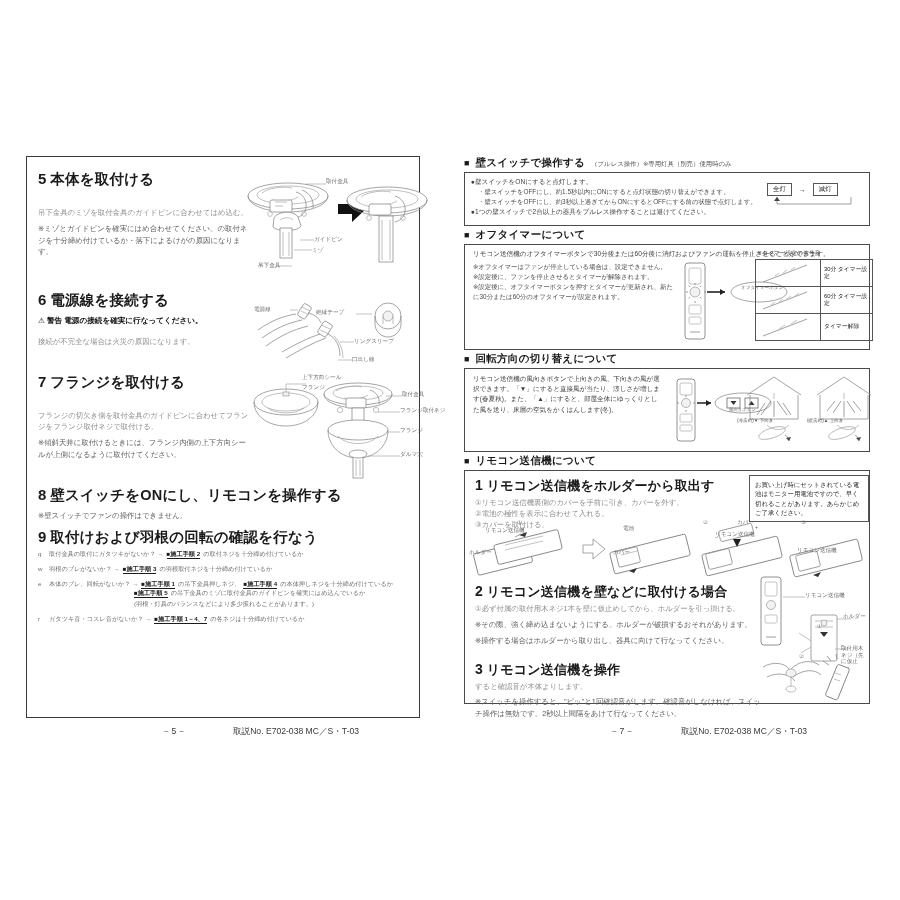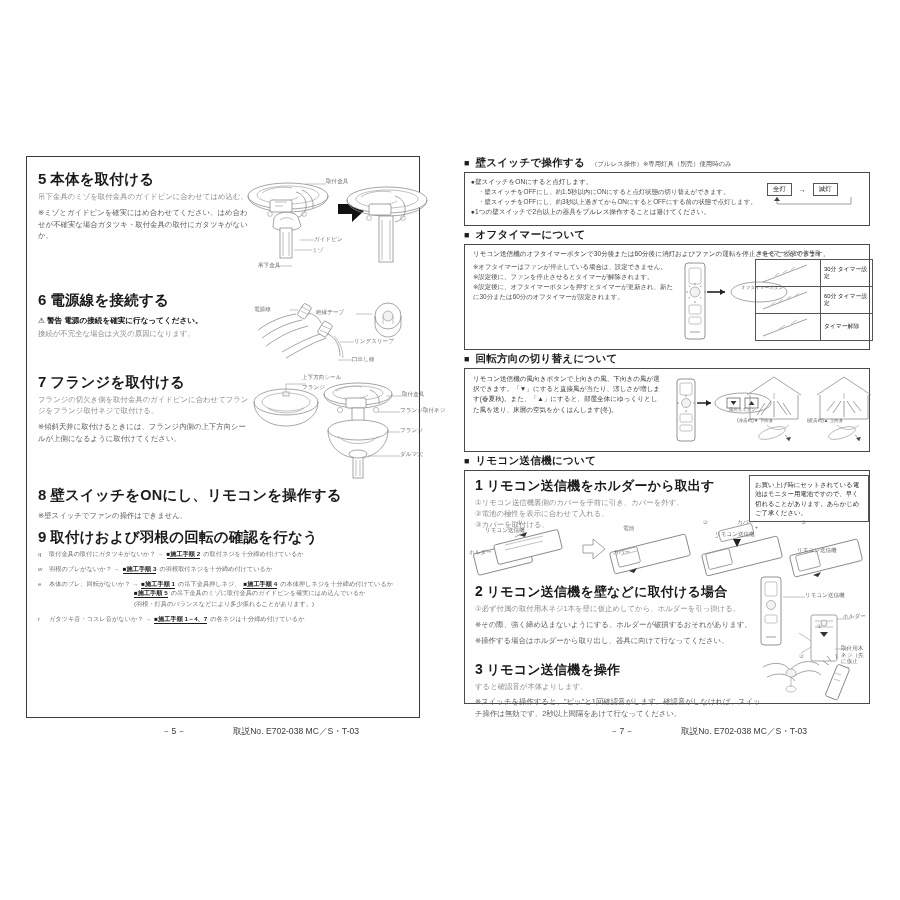"吊下金具のミゾを取付金具のガイドピンに合わせてはめ込む。" .step-body { margin-top: 2px -> 18px }
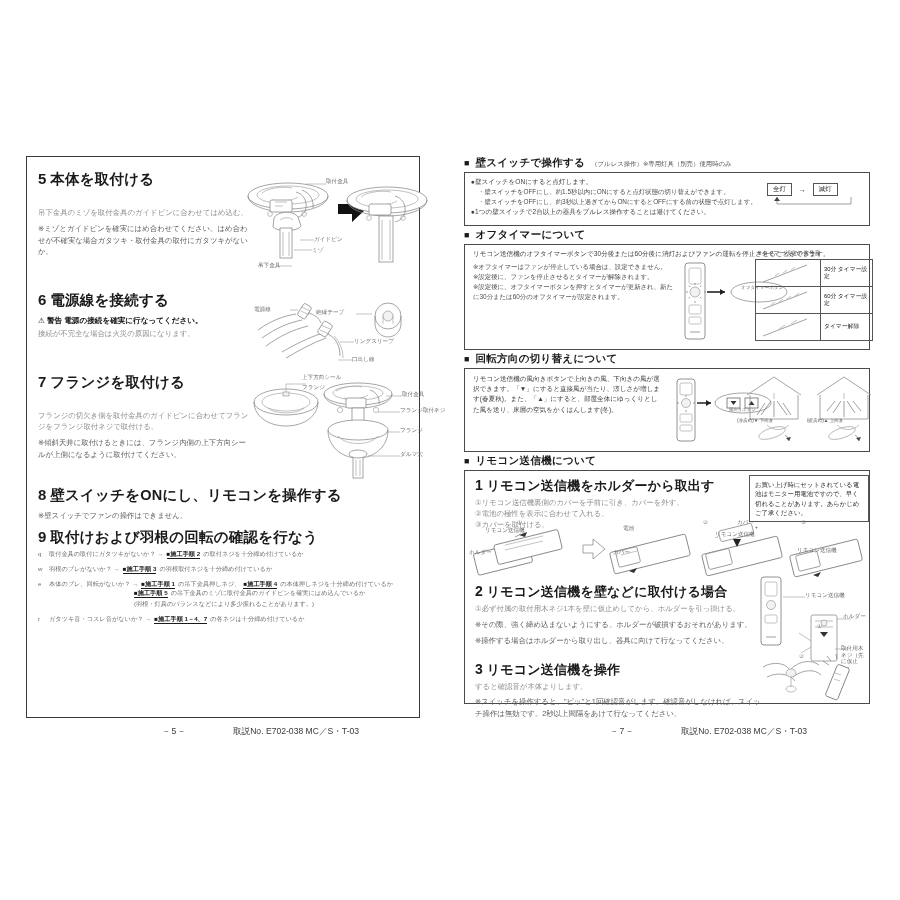"※ミゾとガイドピンを確実にはめ合わせてください。はめ合わせが不確実な場合ガタツキ" div.note { text: はめ合わせが不確実な場合ガタツキ・取付金具の取付にガタツキがないか -> の取付ネジを十分締め付けているか・落下によるけがの原因になります }
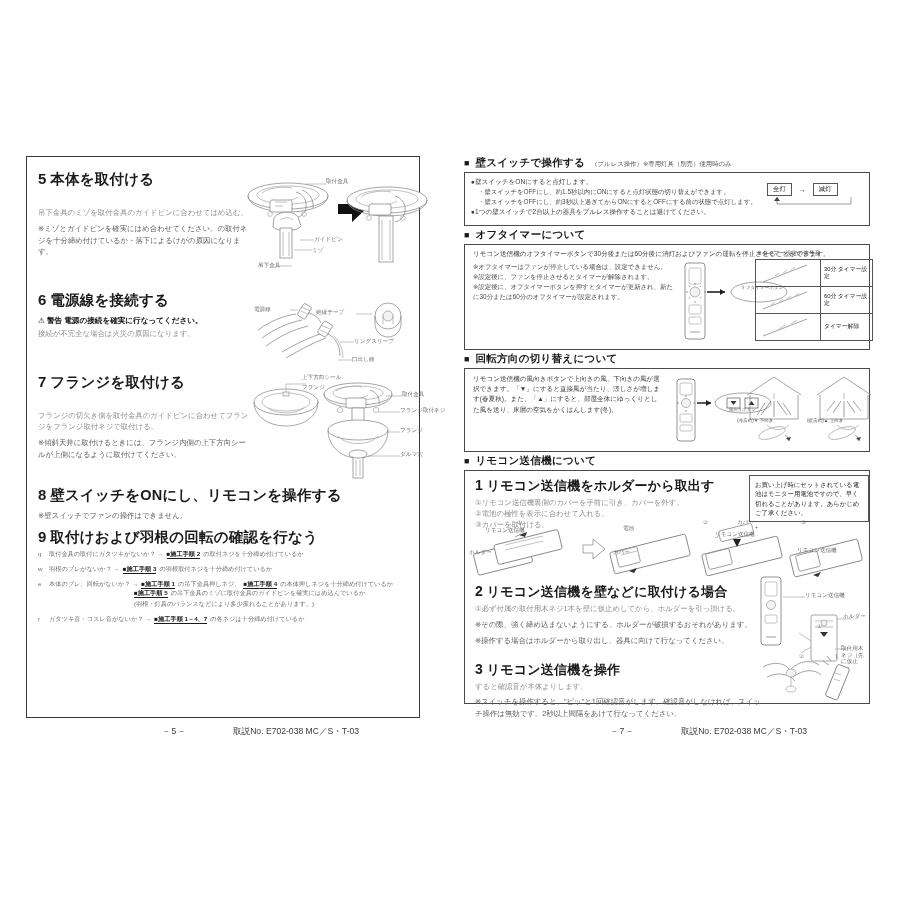"接続が不完全な場合は火災の原因になります。" div.step-body { margin-top: 2px -> 10px }
